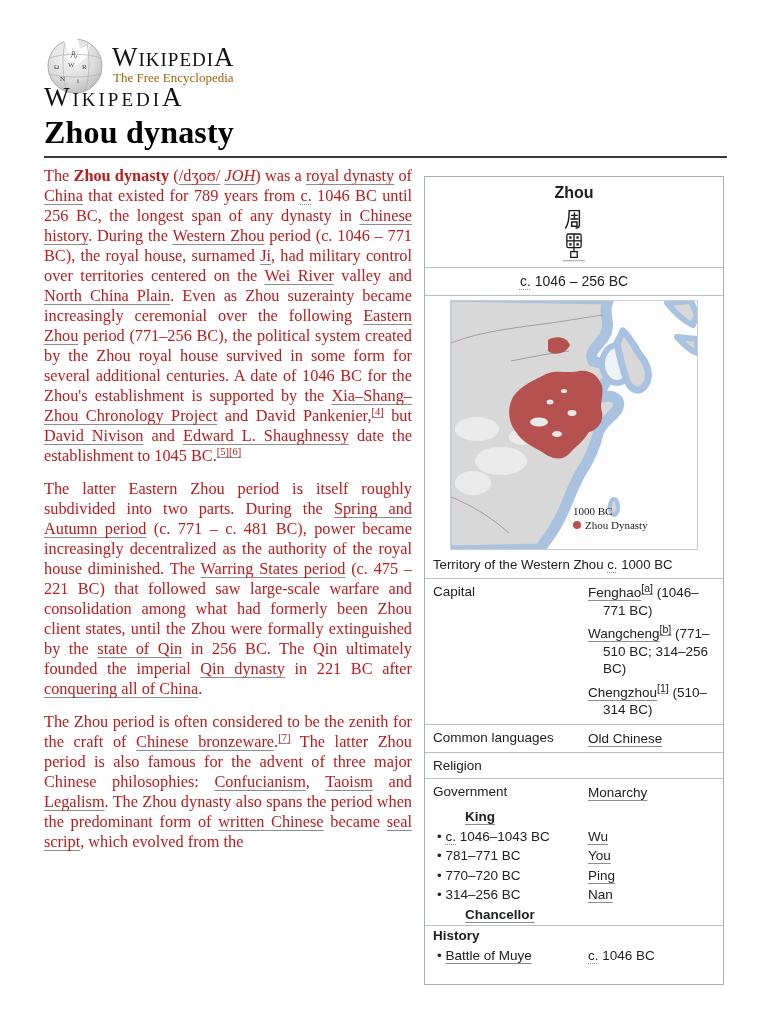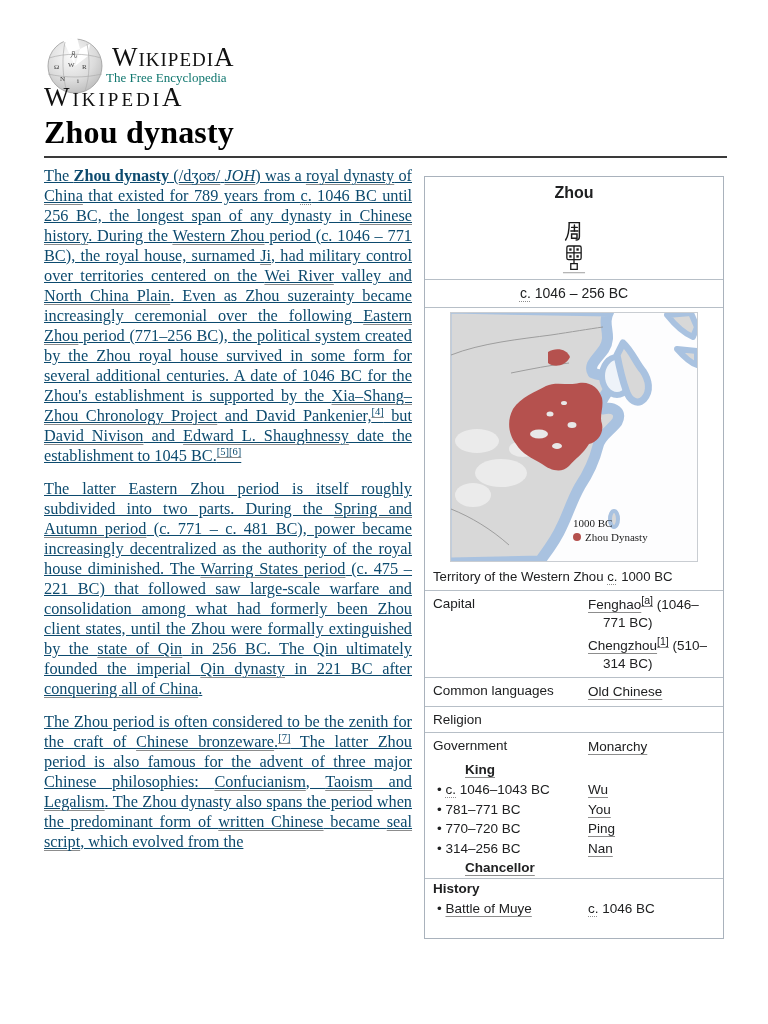"The Free Encyclopedia" .tagline { color: #0f766e -> #a16207; left: 106px -> 113px }
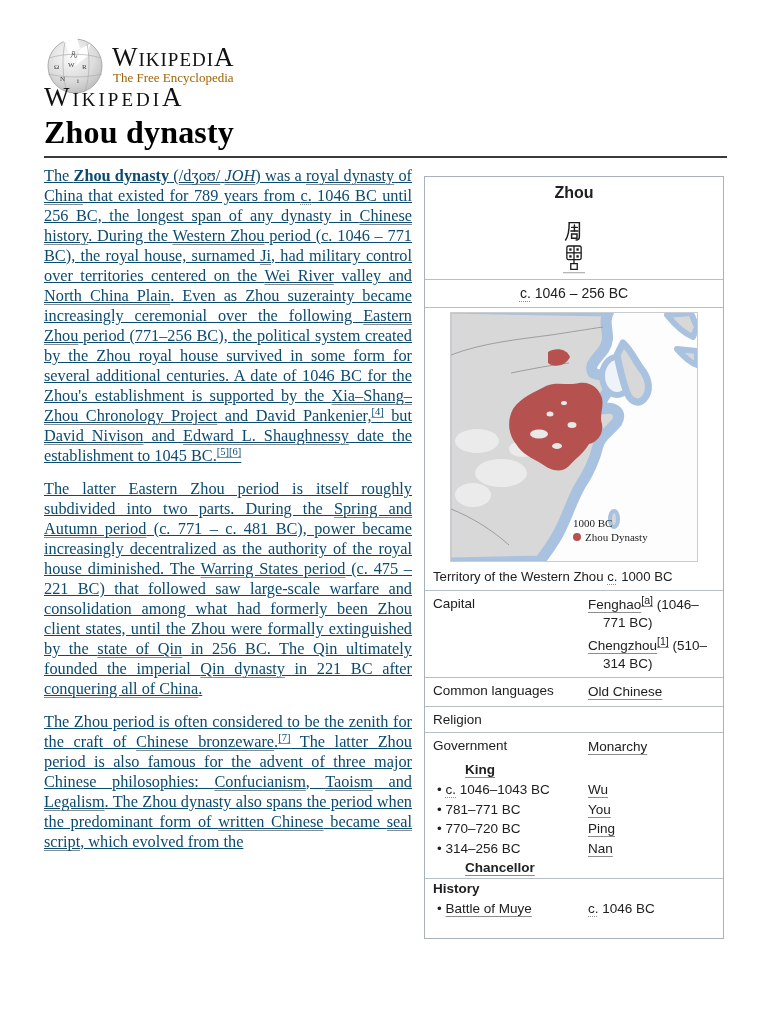"The Zhou dynasty (/dʒoʊ/ JOH)" .article-body { color: #0c4a6e -> #b91c1c; text-decoration: underline -> none }
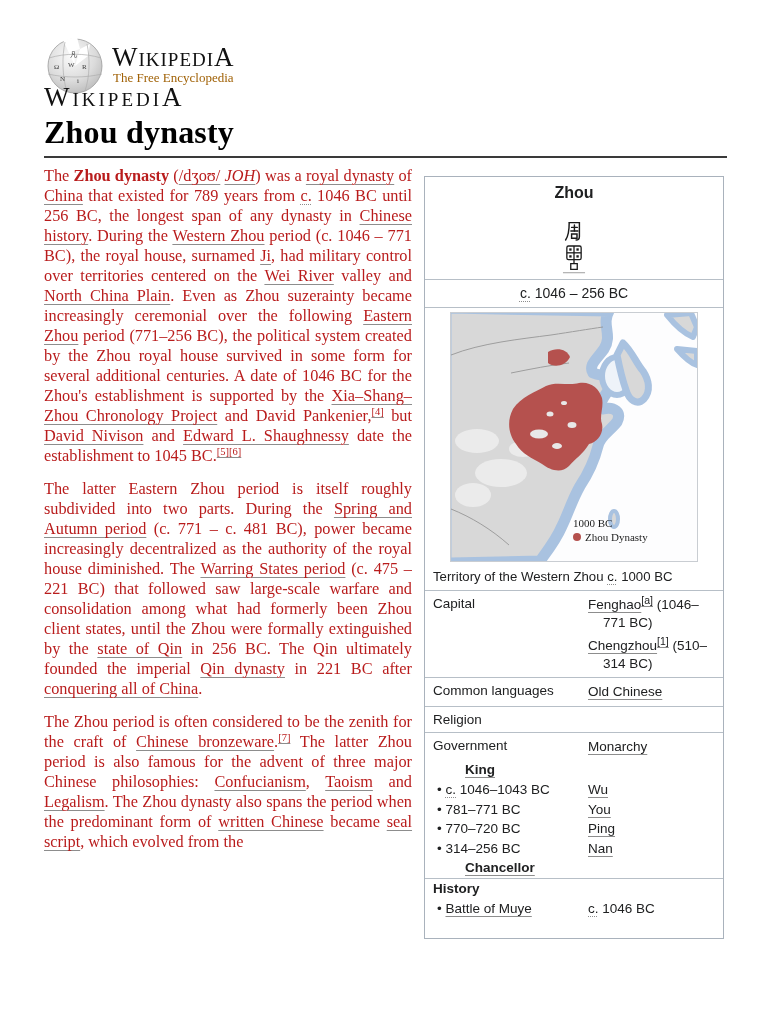"Zhou" .ib-title { margin-bottom: 17px -> 5px }
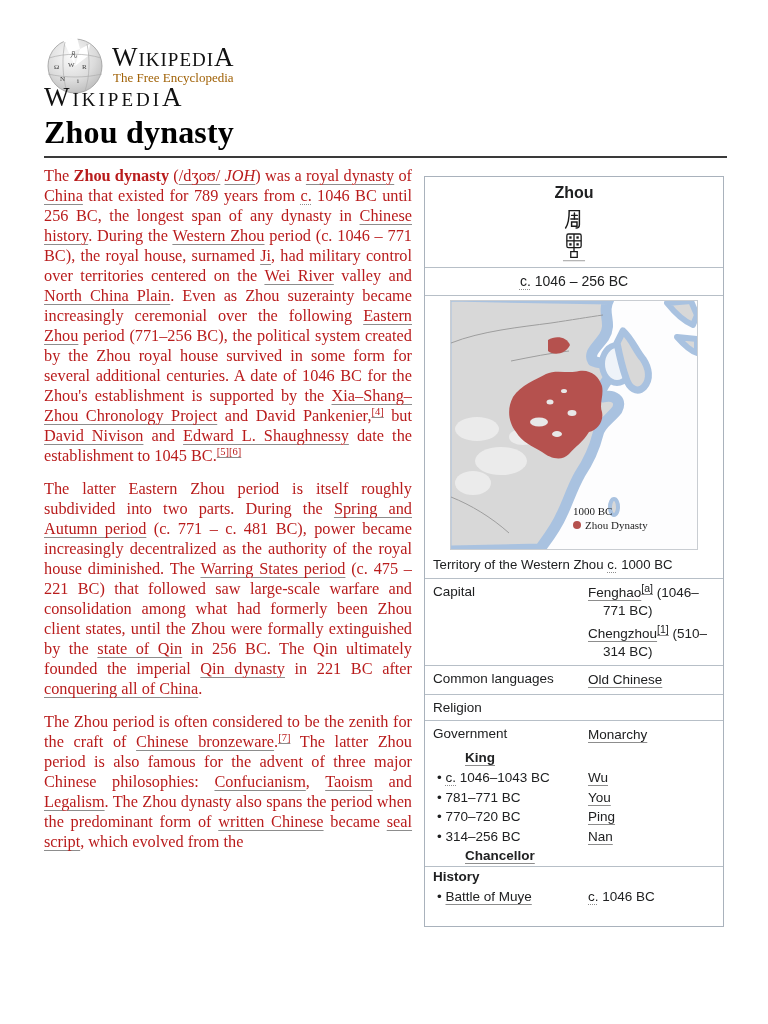"Wangcheng[b] (771–510 BC; 314–256 BC)" div.val-block { html: none -> <div><span>Wangcheng</span><sup><span>[b]</span></sup><span> (771–510 BC; 314–256 BC)</span></div> }
